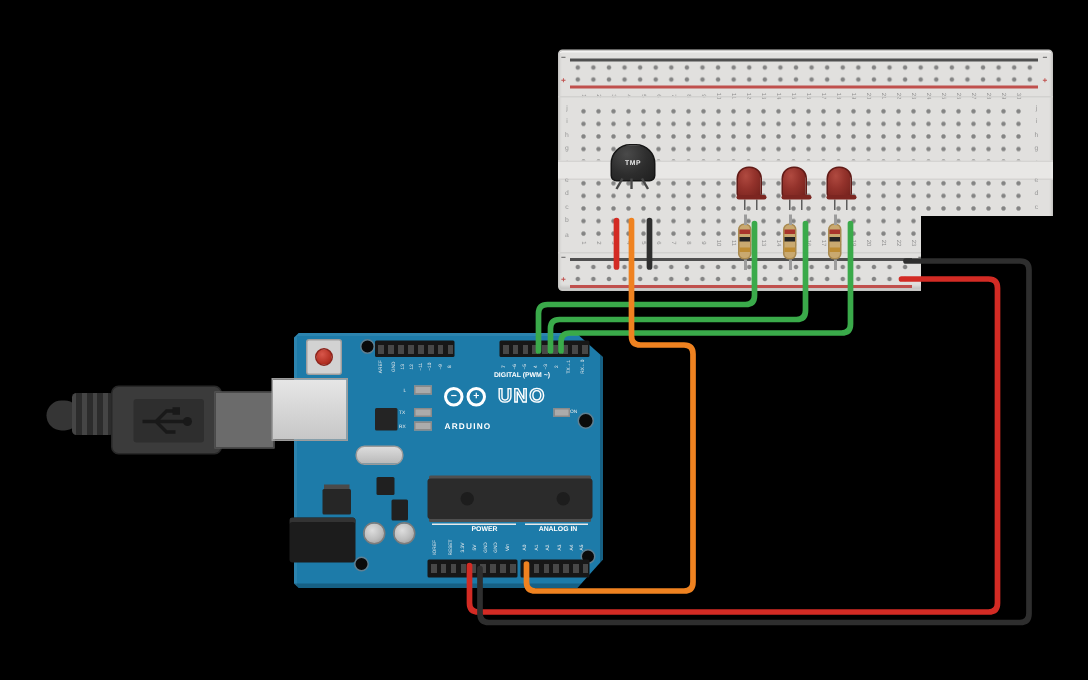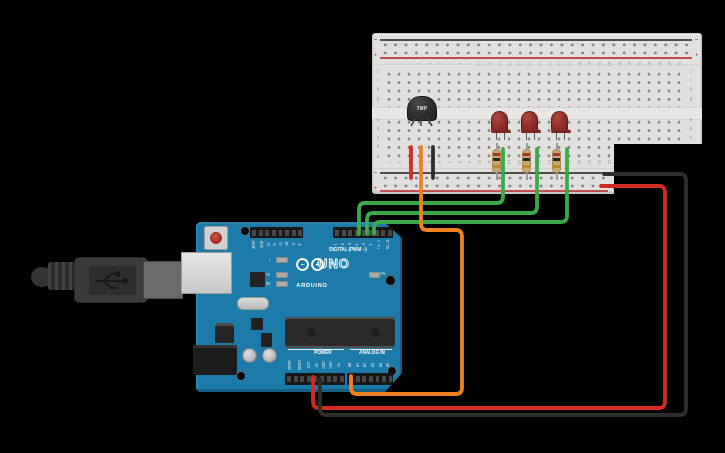"UNO" div.abs { left: 318px -> 332px }
